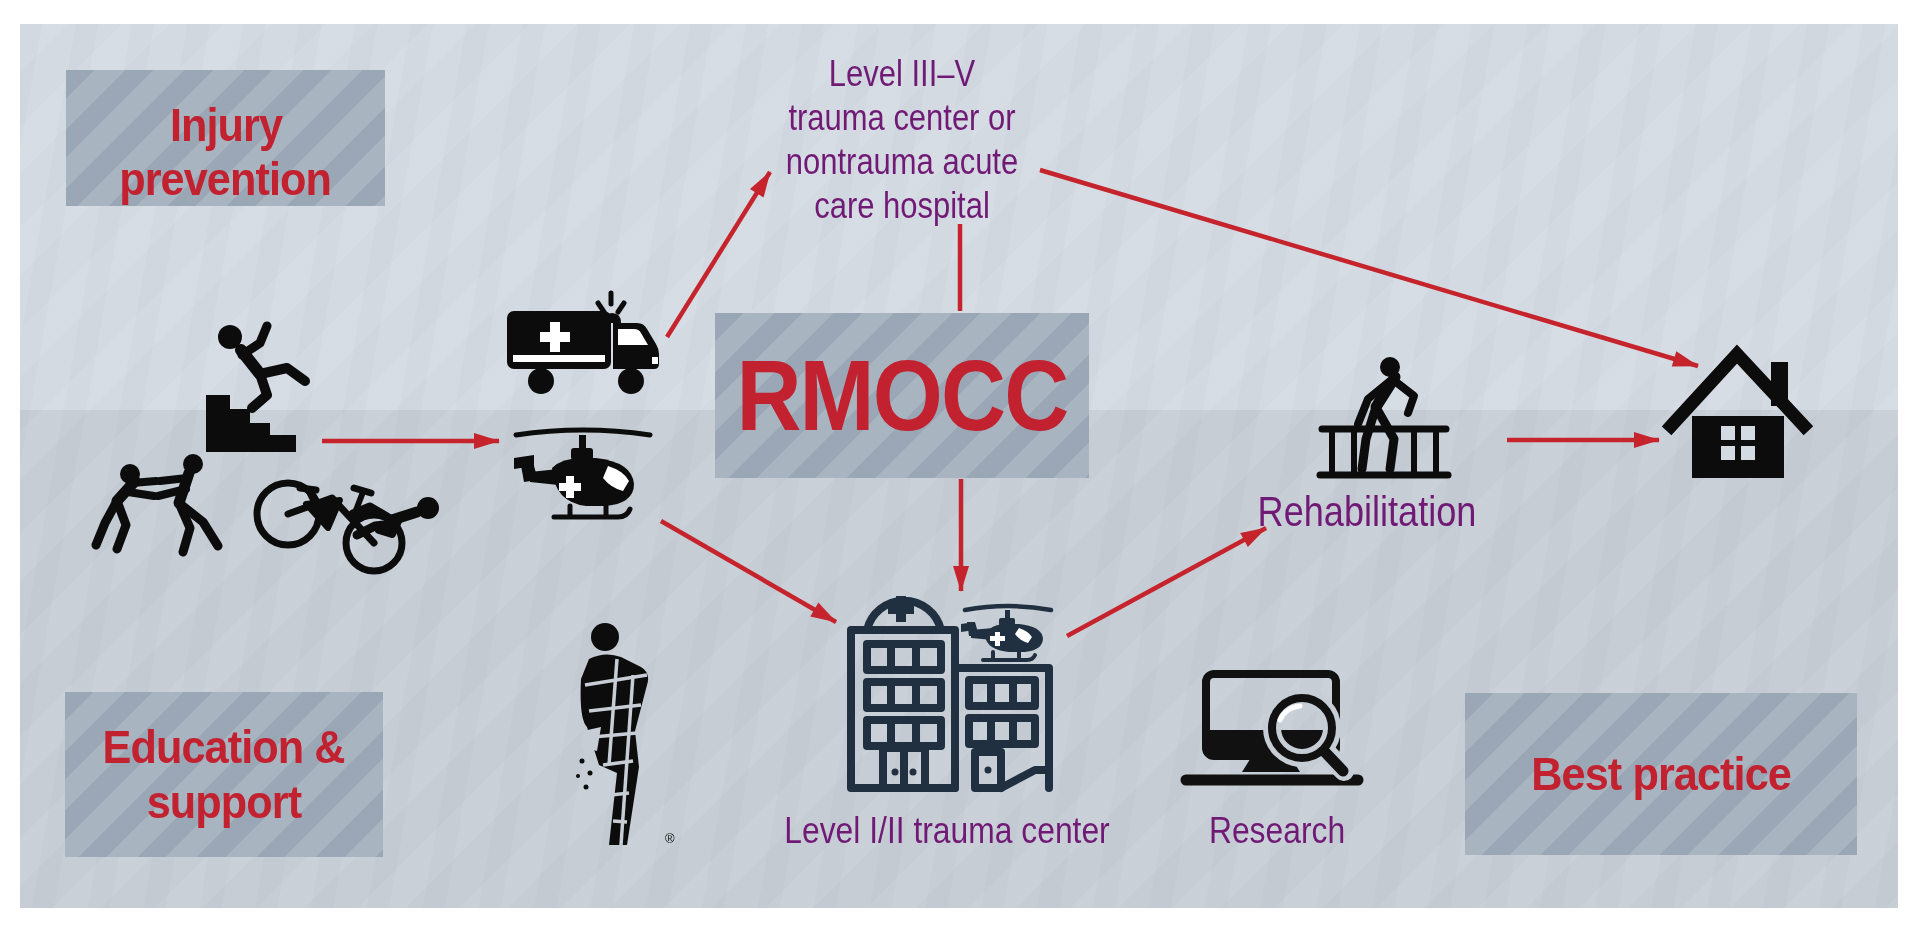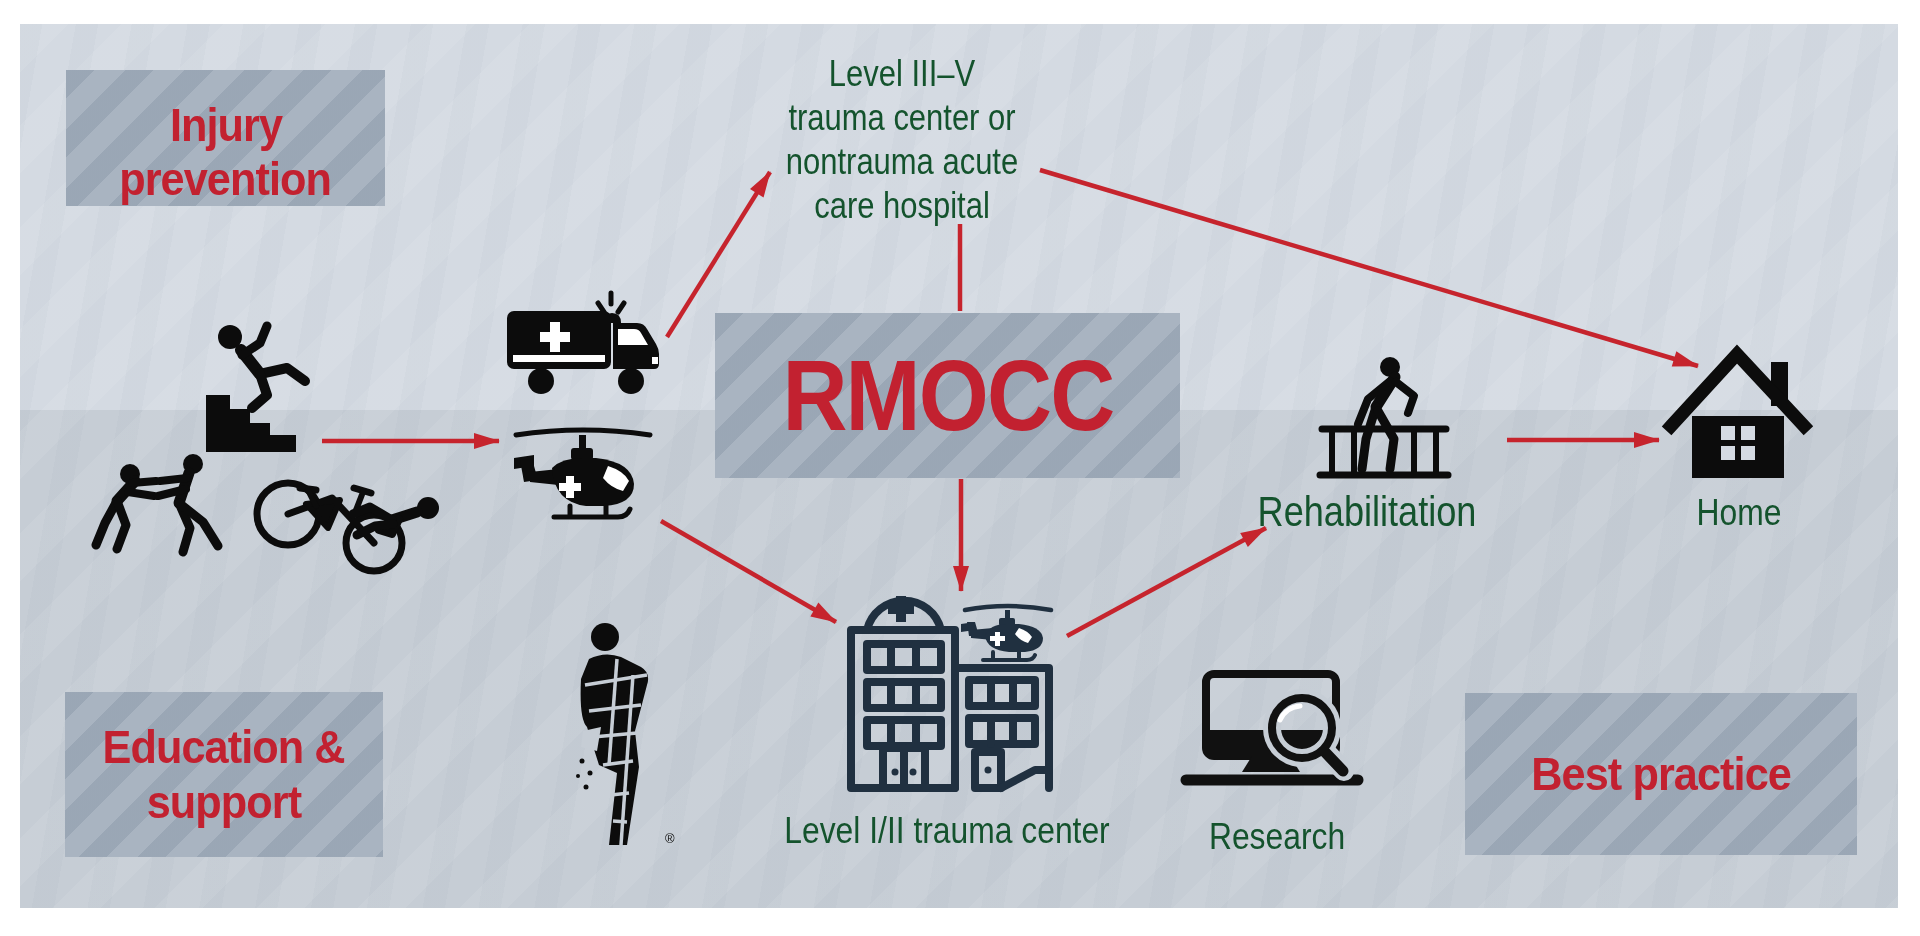"Level III–V" .blk { color: #14532d -> #701a75 }
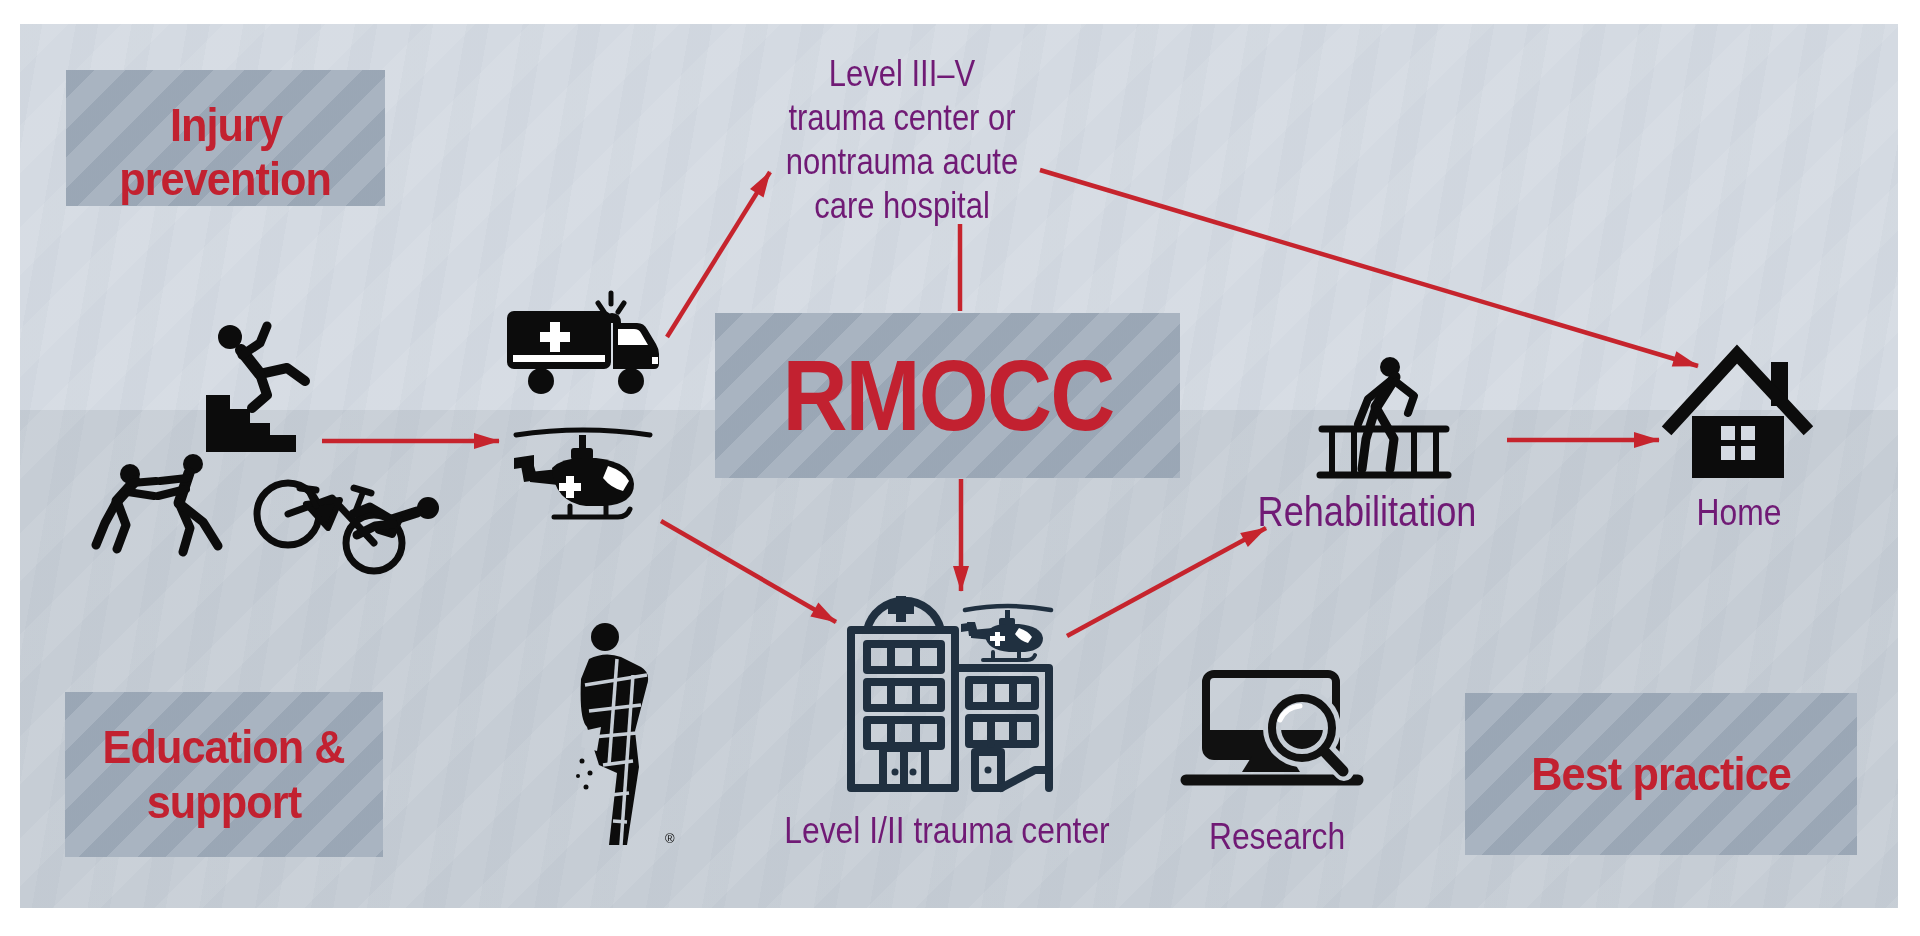"RMOCC" div.tile { width: 465px -> 374px }
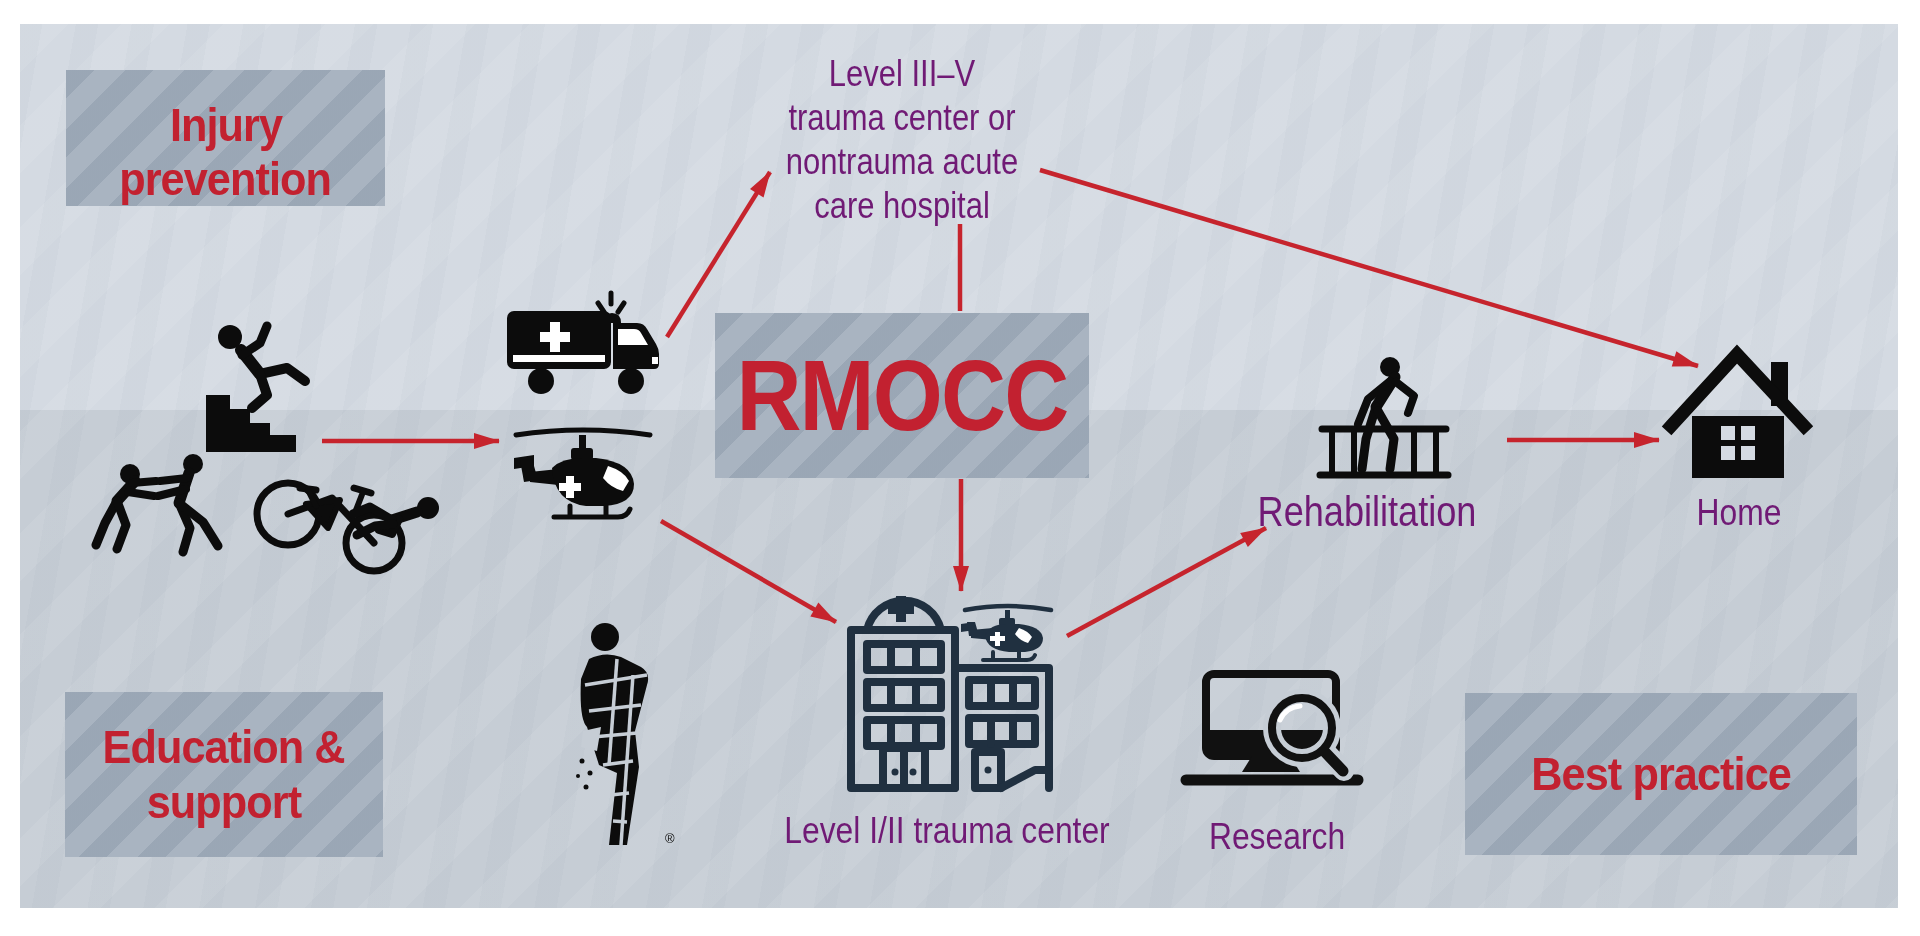"Home" div.blk { html: <div> <span>Home</span> </div> -> none }
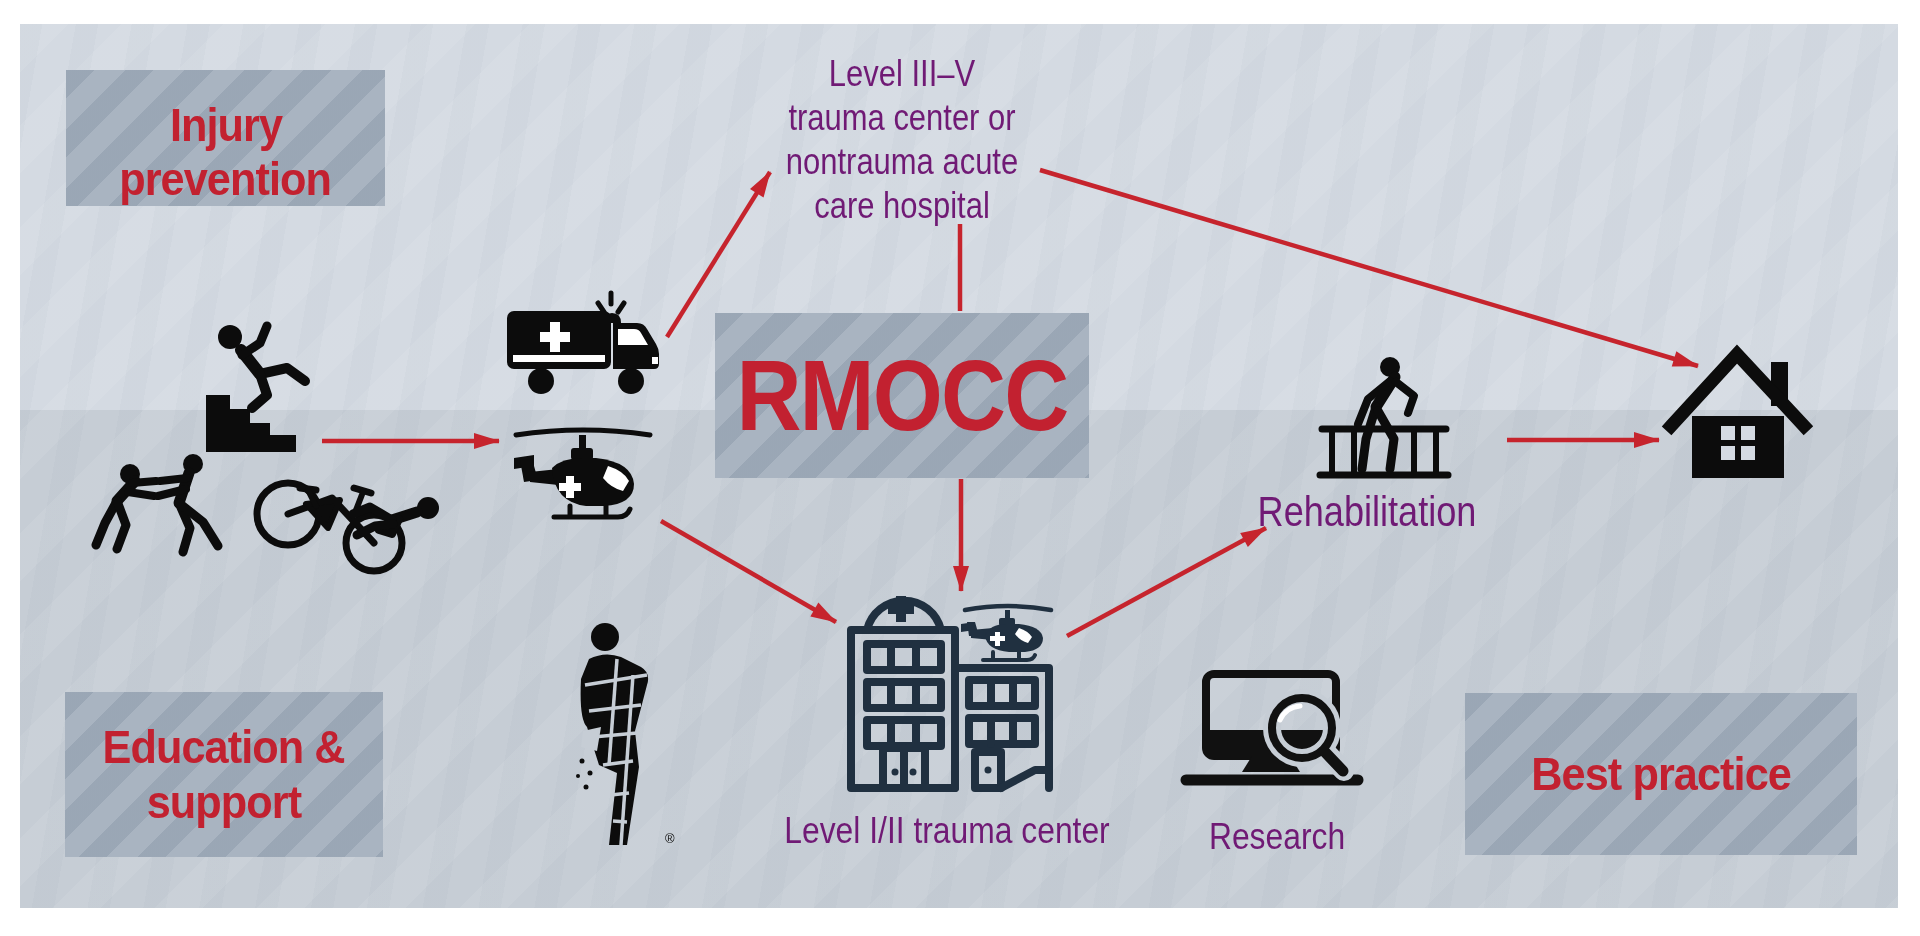"Research" div.blk { margin-top: 6px -> none }
